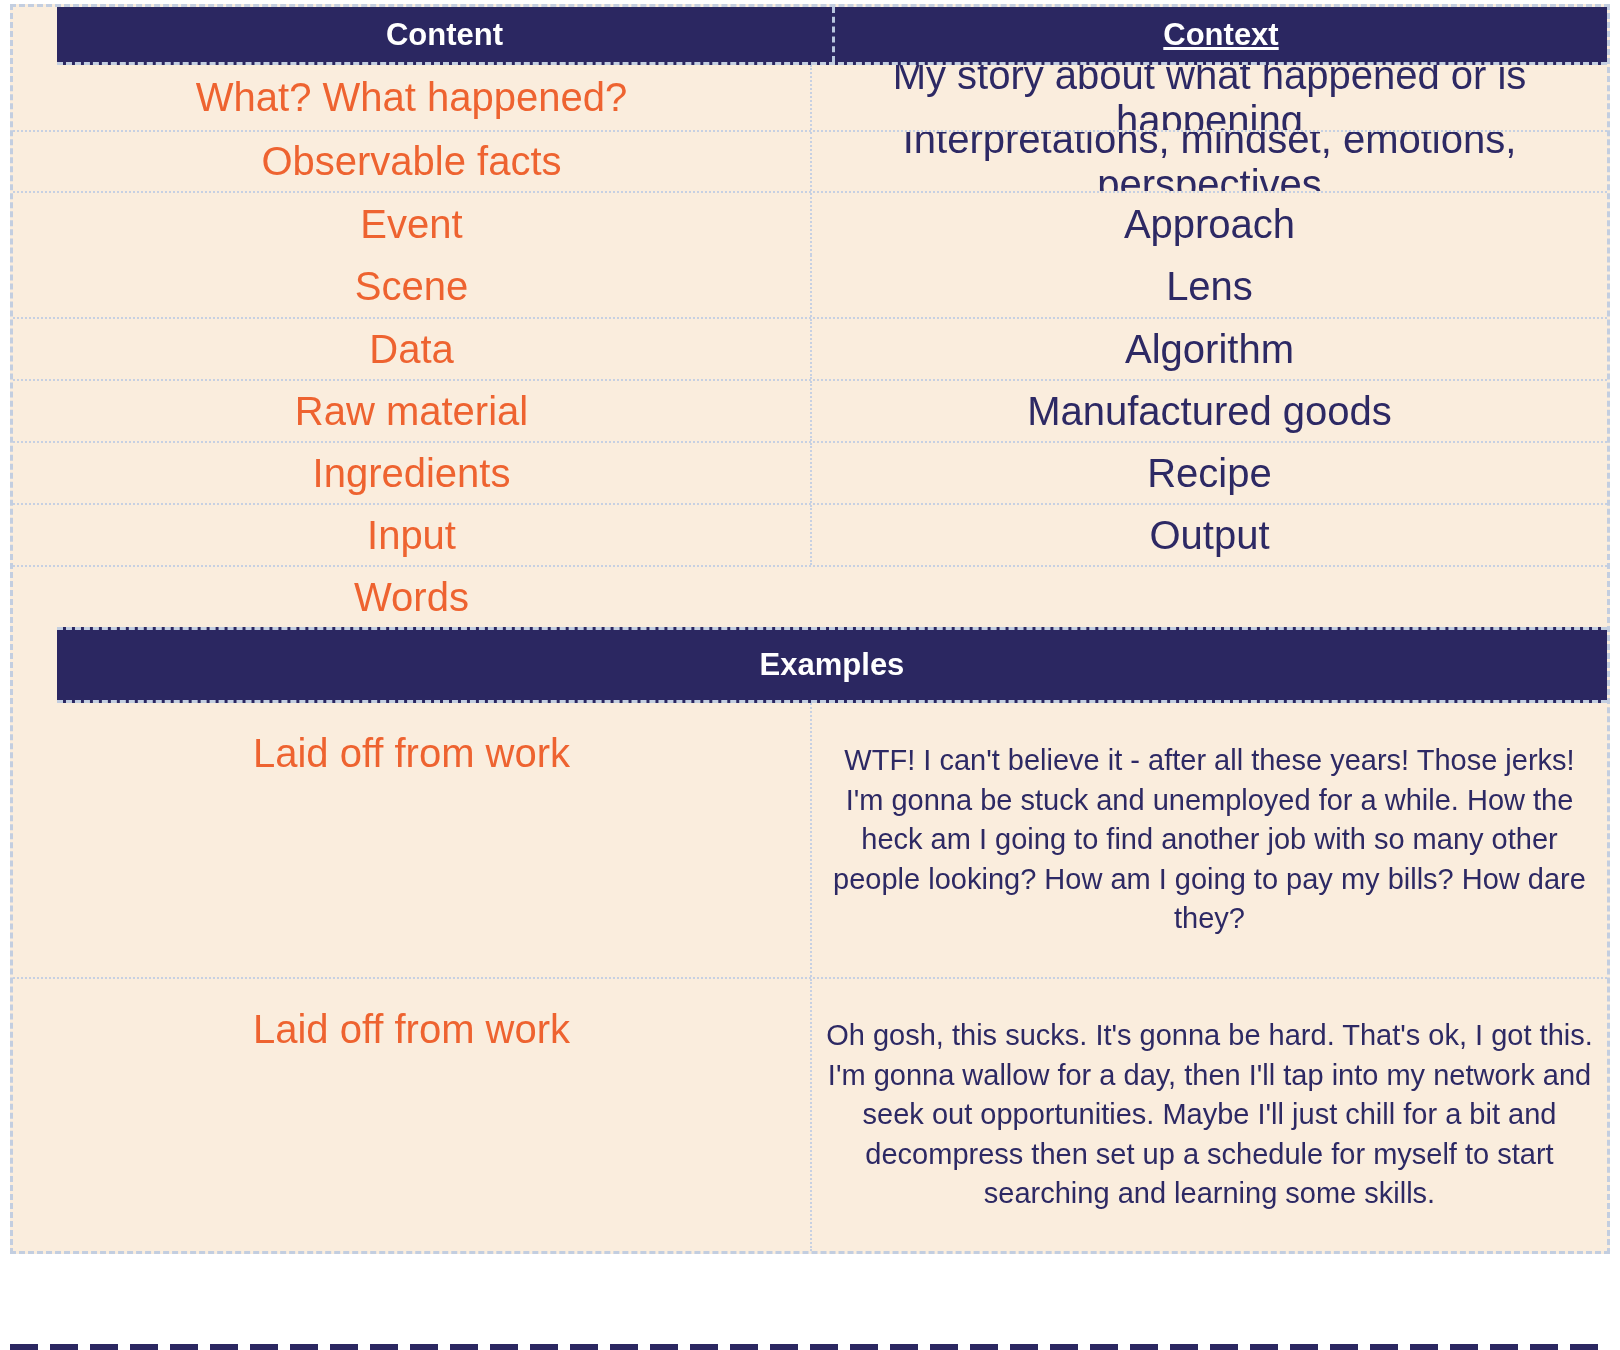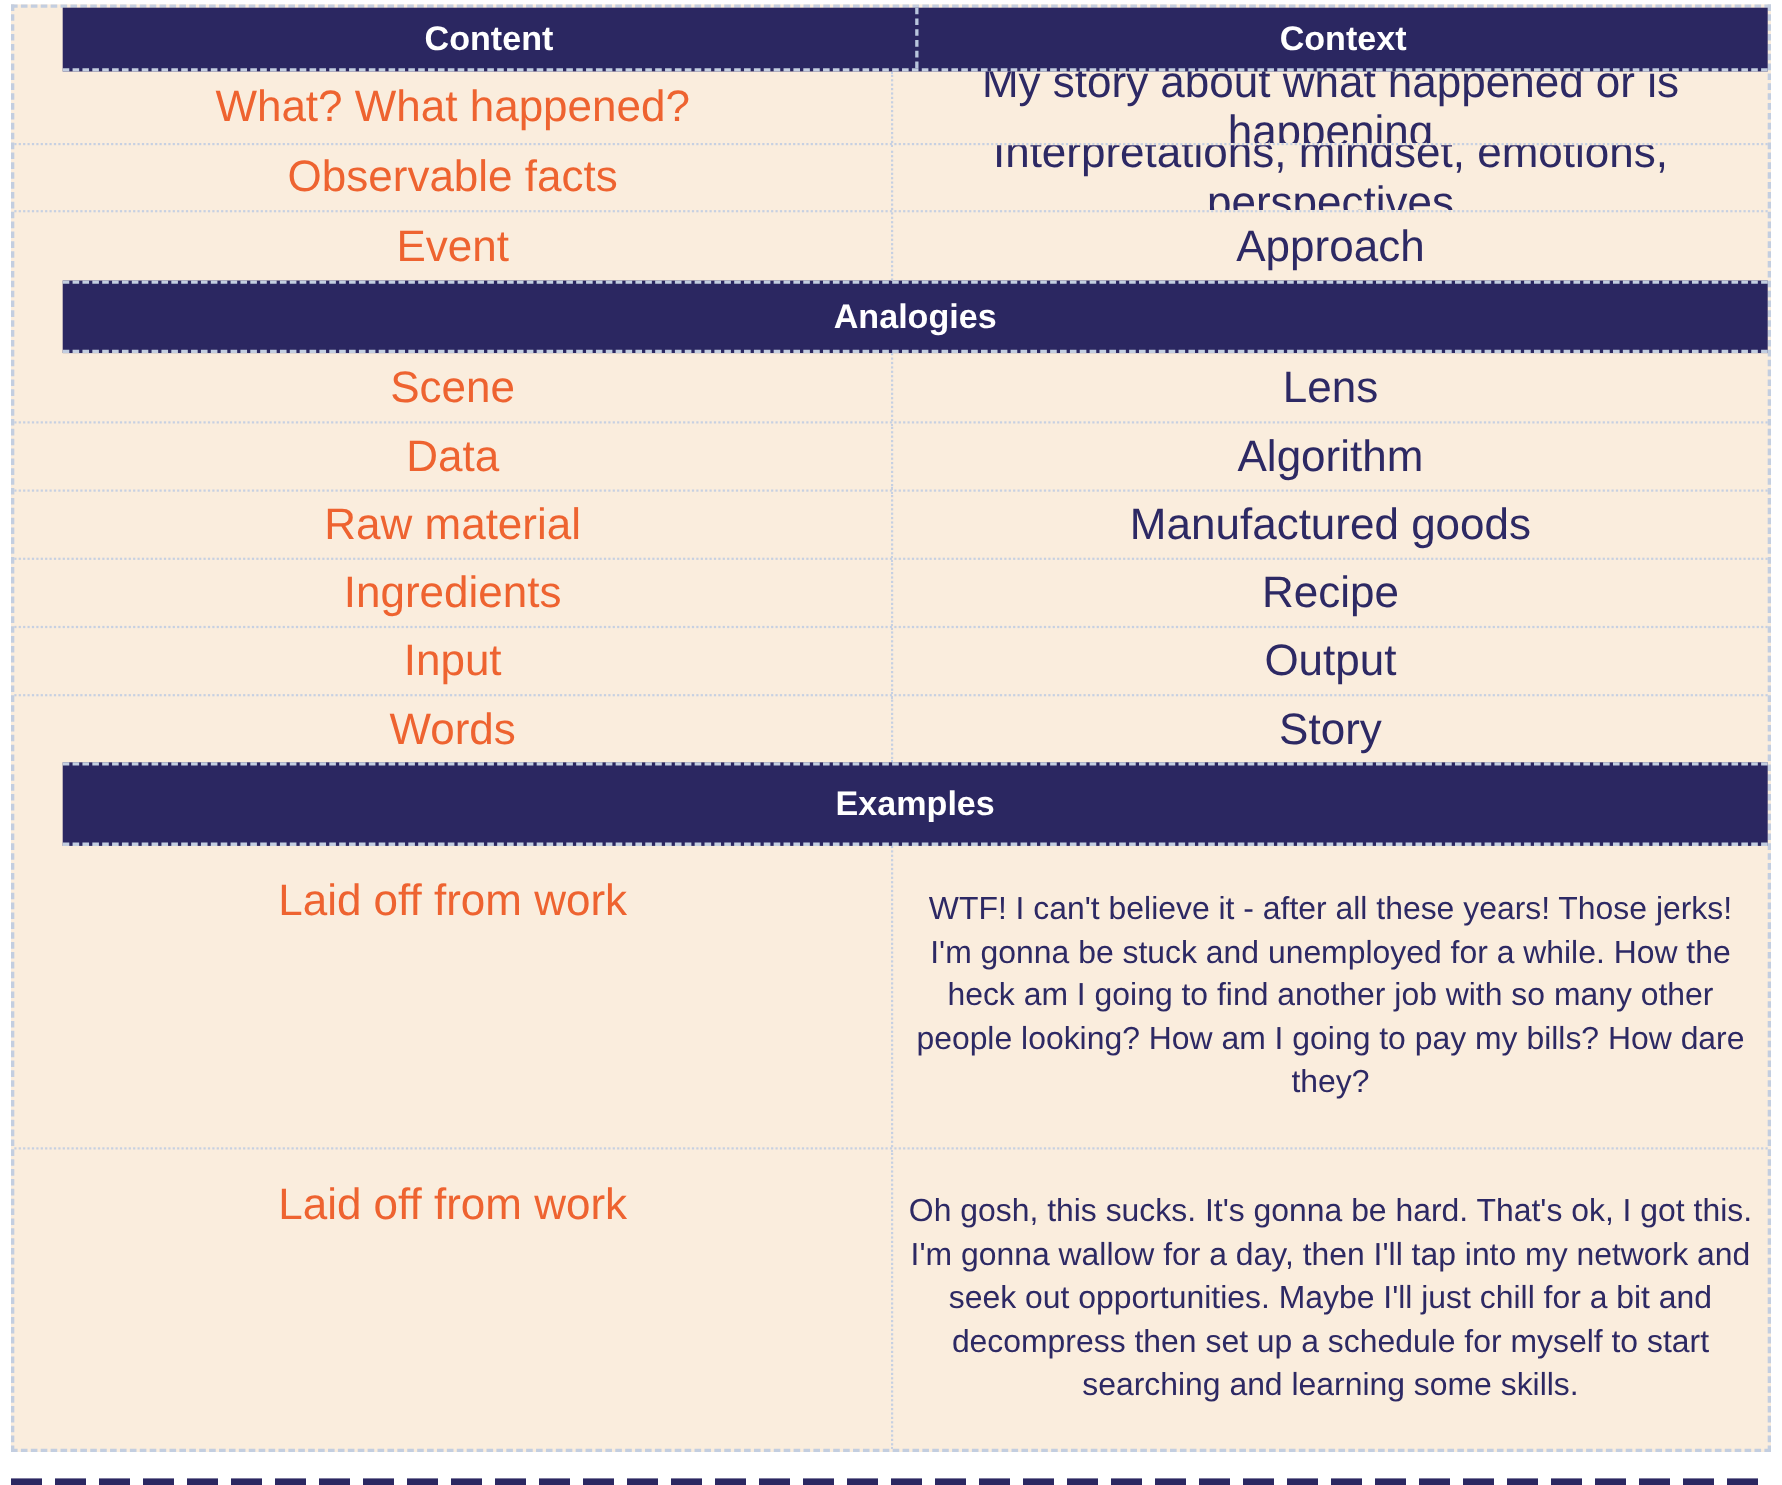"Context" .band-cell.divided { text-decoration: none -> underline }
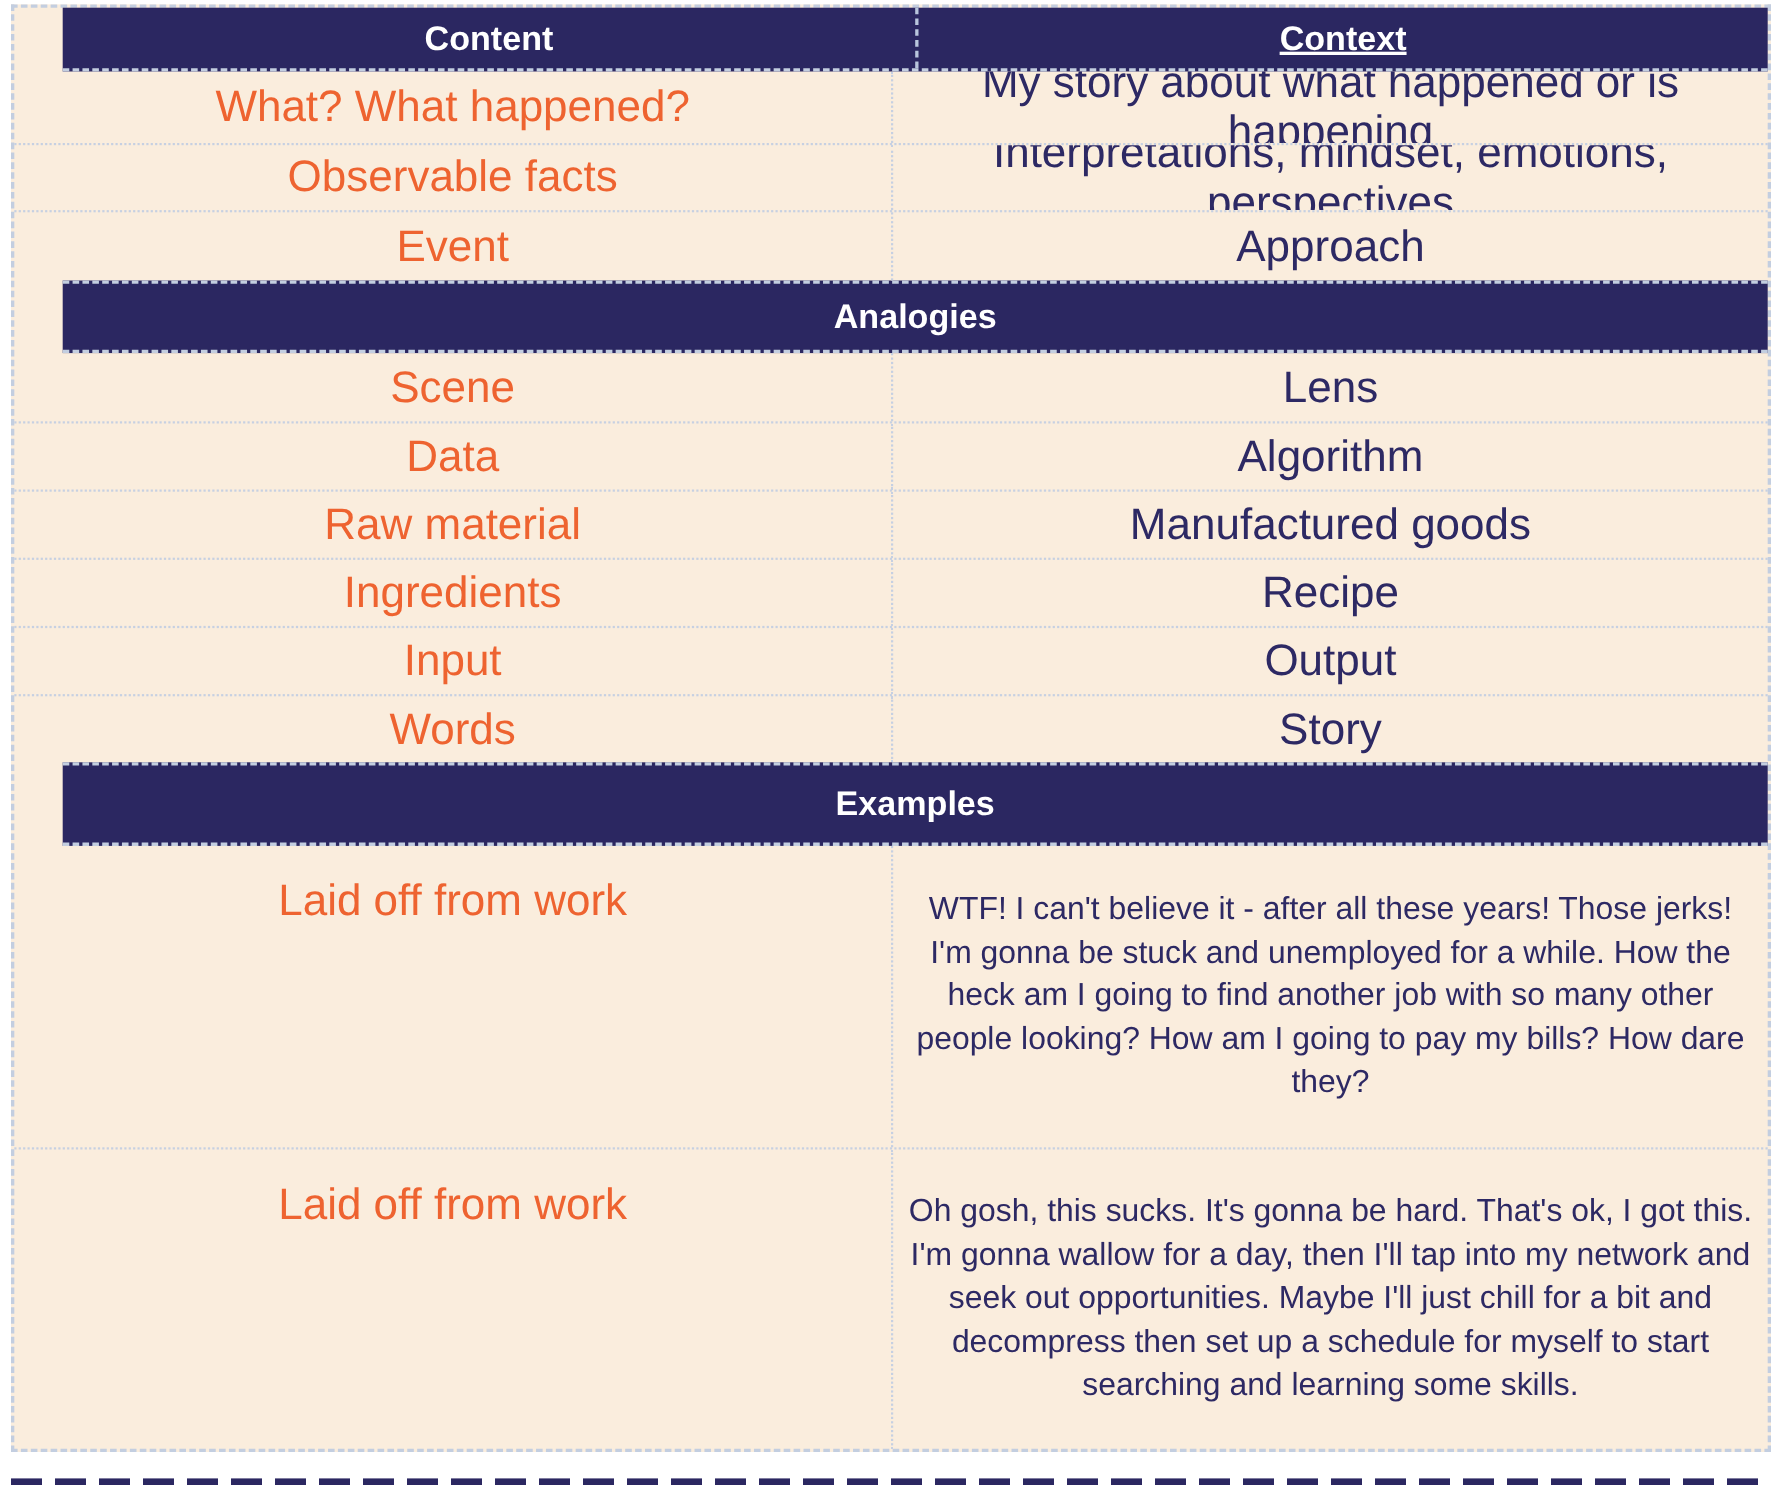"Analogies" div.band { html: <div> <span>Analogies</span> </div> -> none }
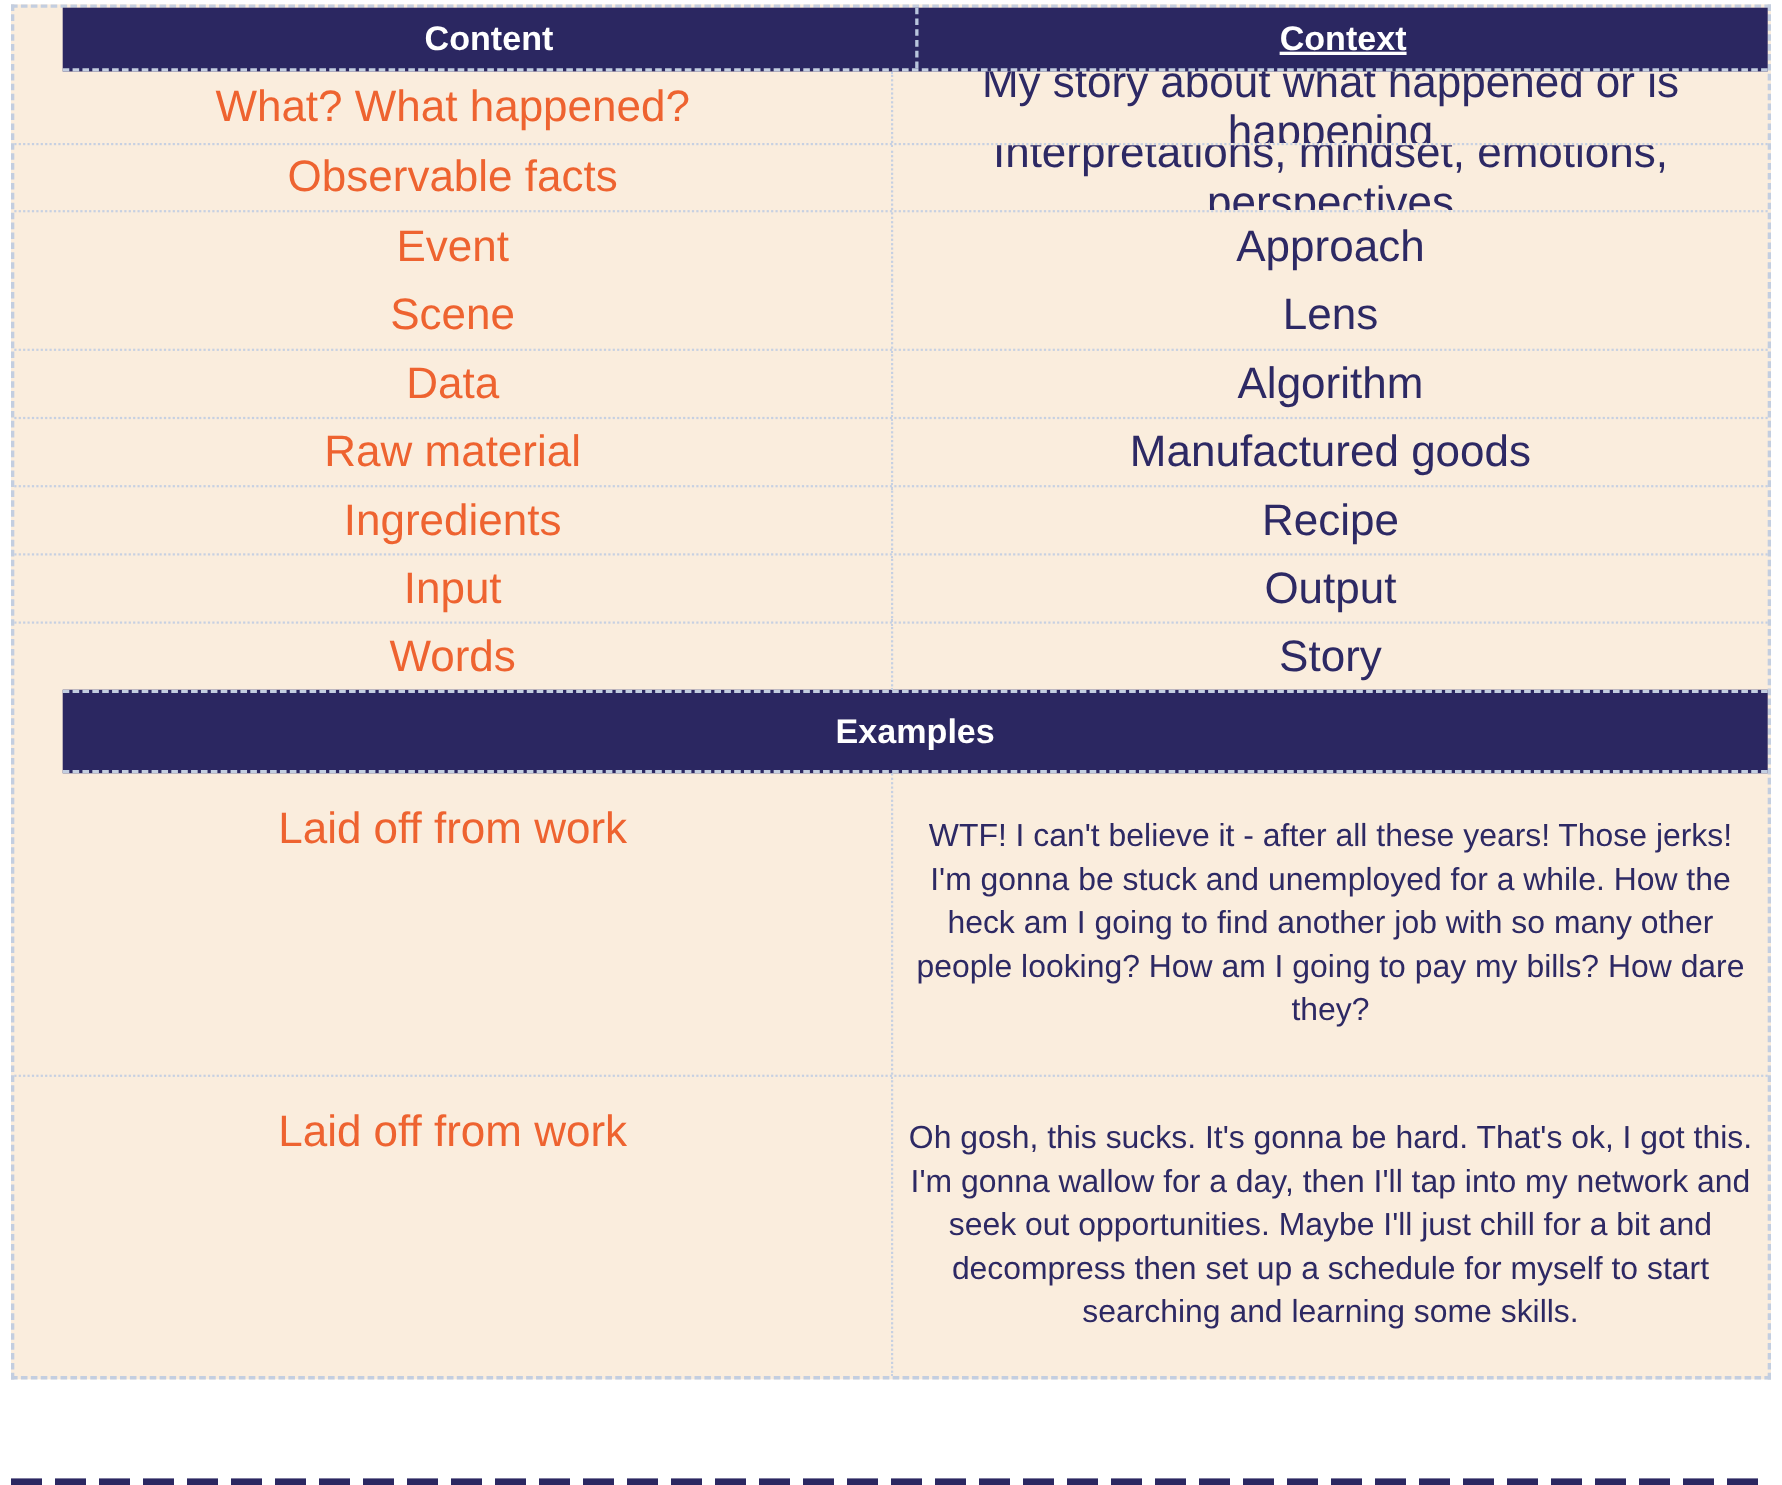"Story" div.cell { html: <div>Story</div> -> none }
